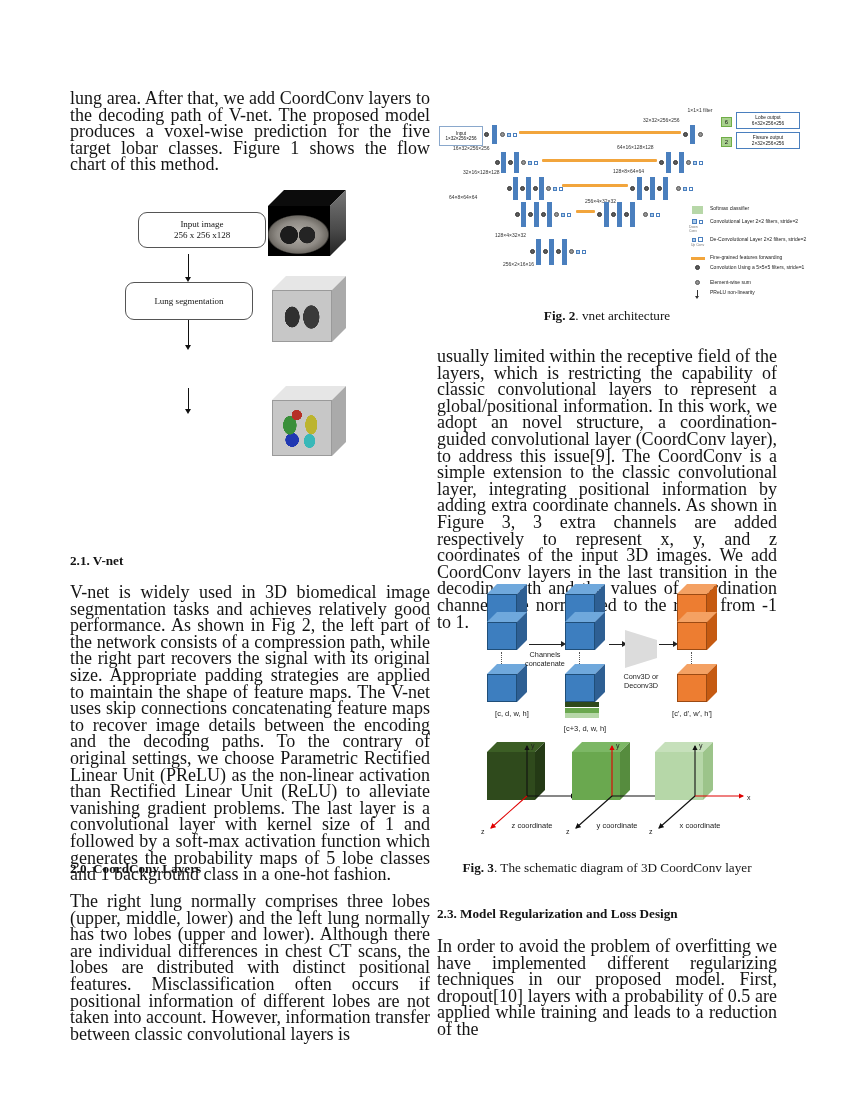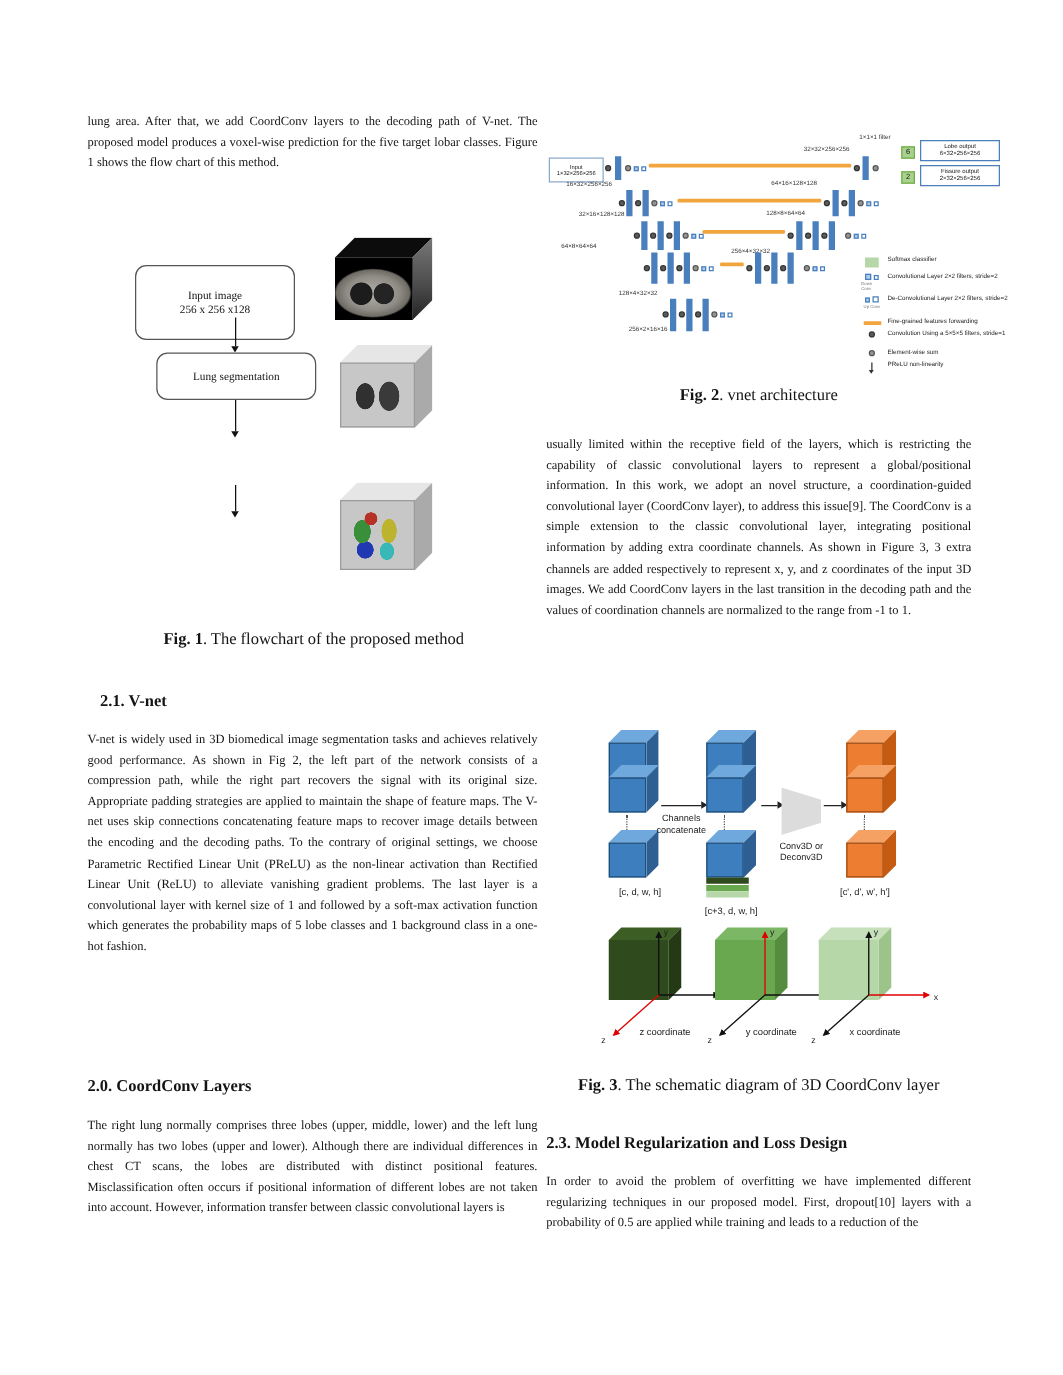"lung area. After that, we" .body-text { font-size: 10px -> 18px }
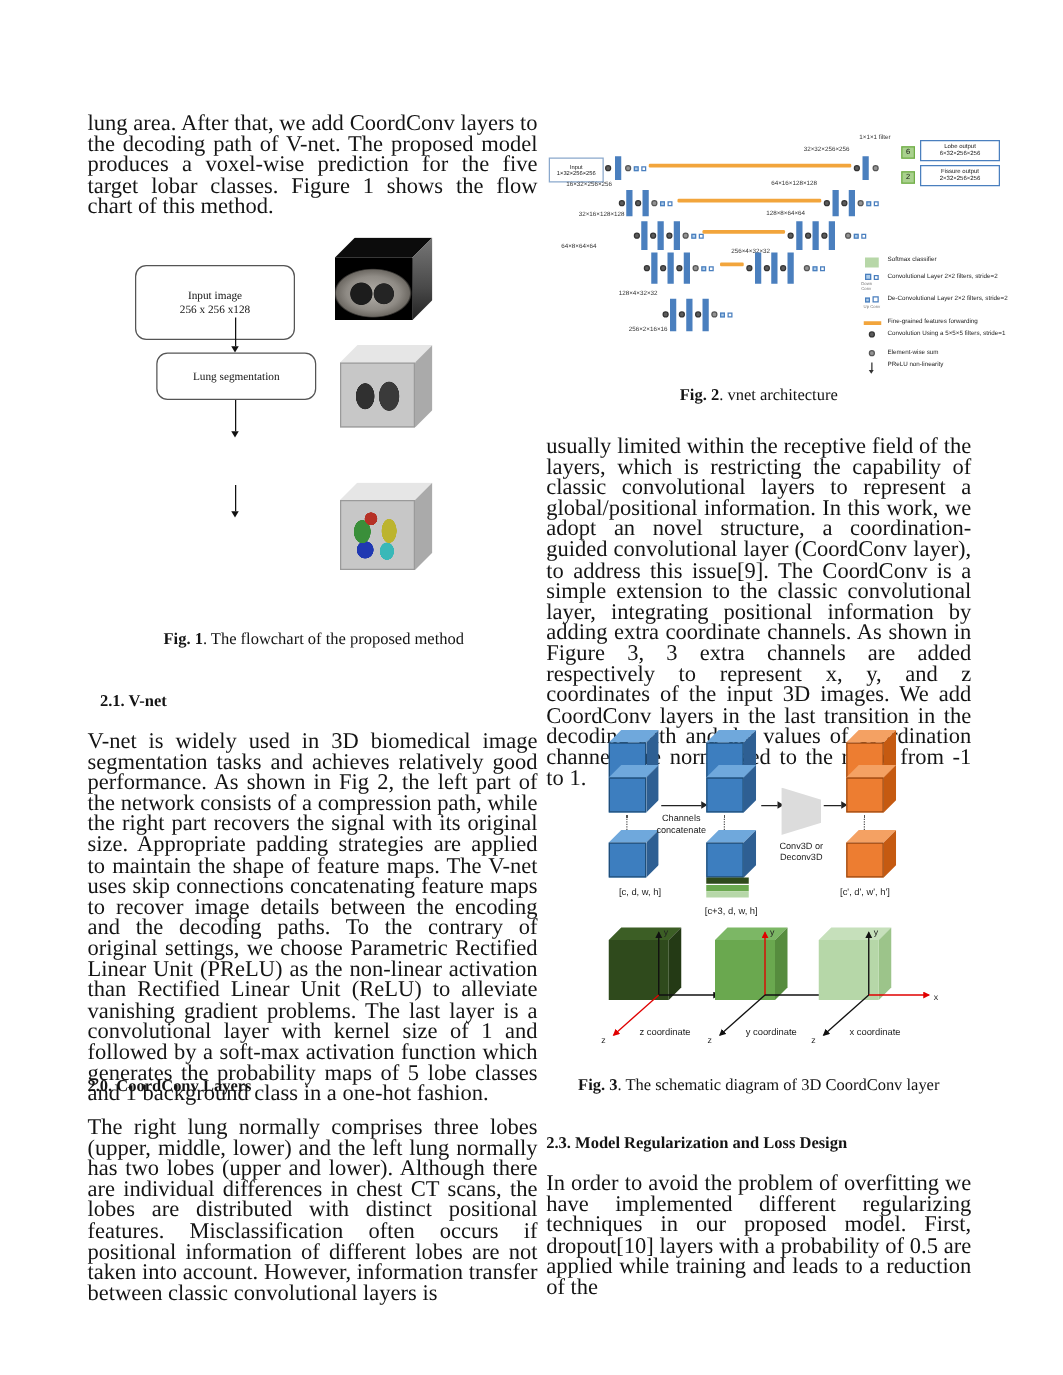"Input image" div.flowbox { height: 60px -> 36px; left: 38px -> 68px }
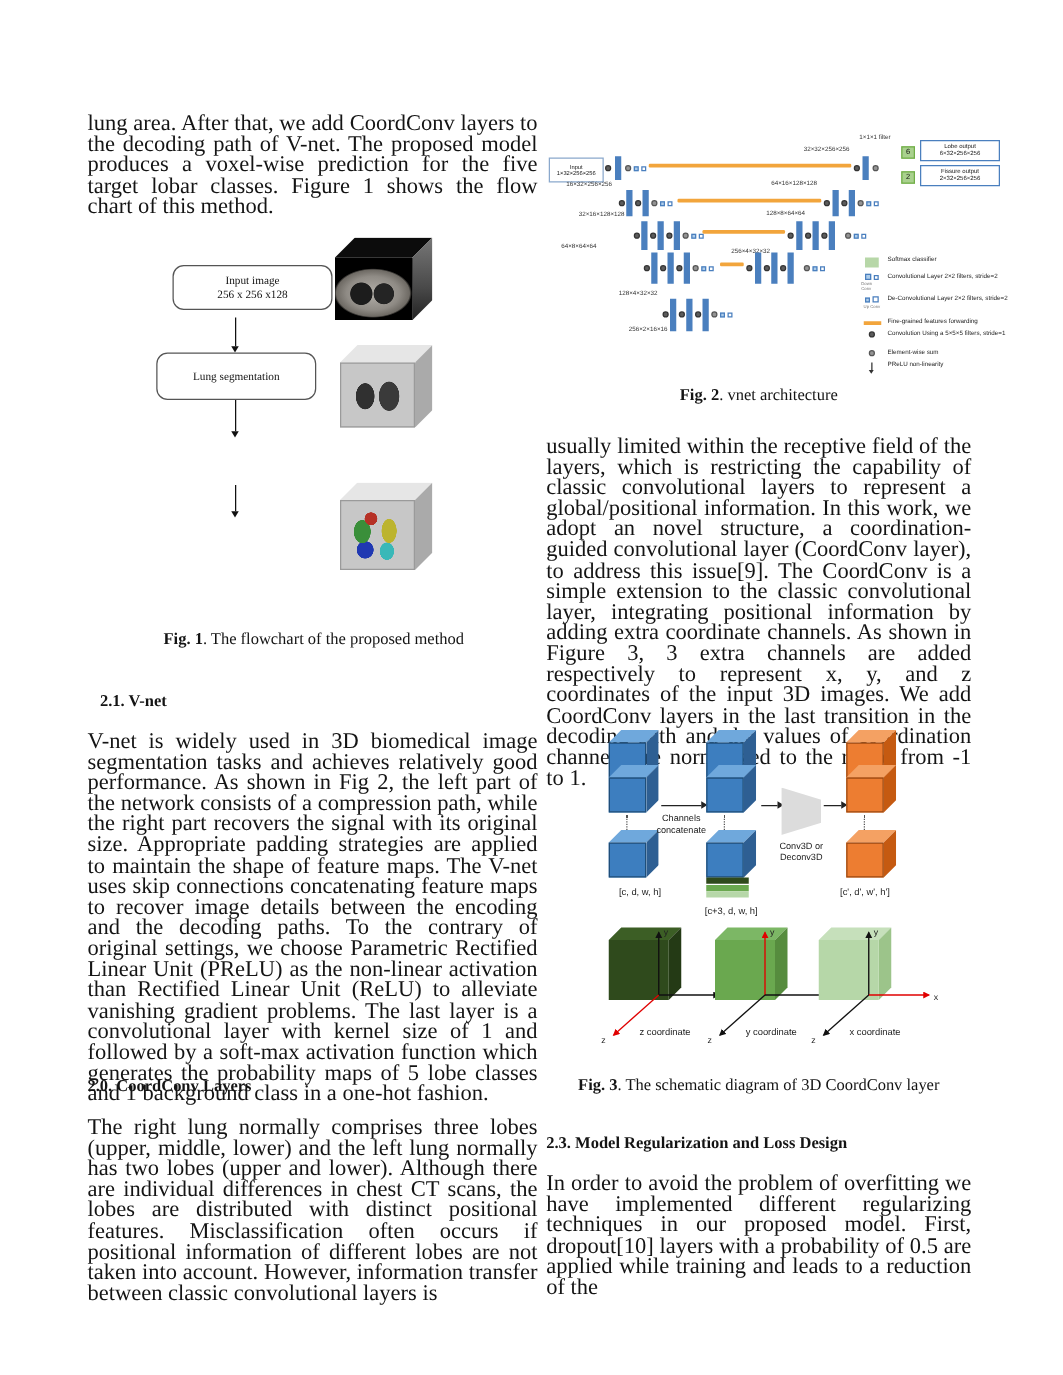"Fig. 1. The flowchart of" div.caption { html: <div> <b>Fig. 1</b><span>. The flowchart of the proposed method</span> </div> -> none }
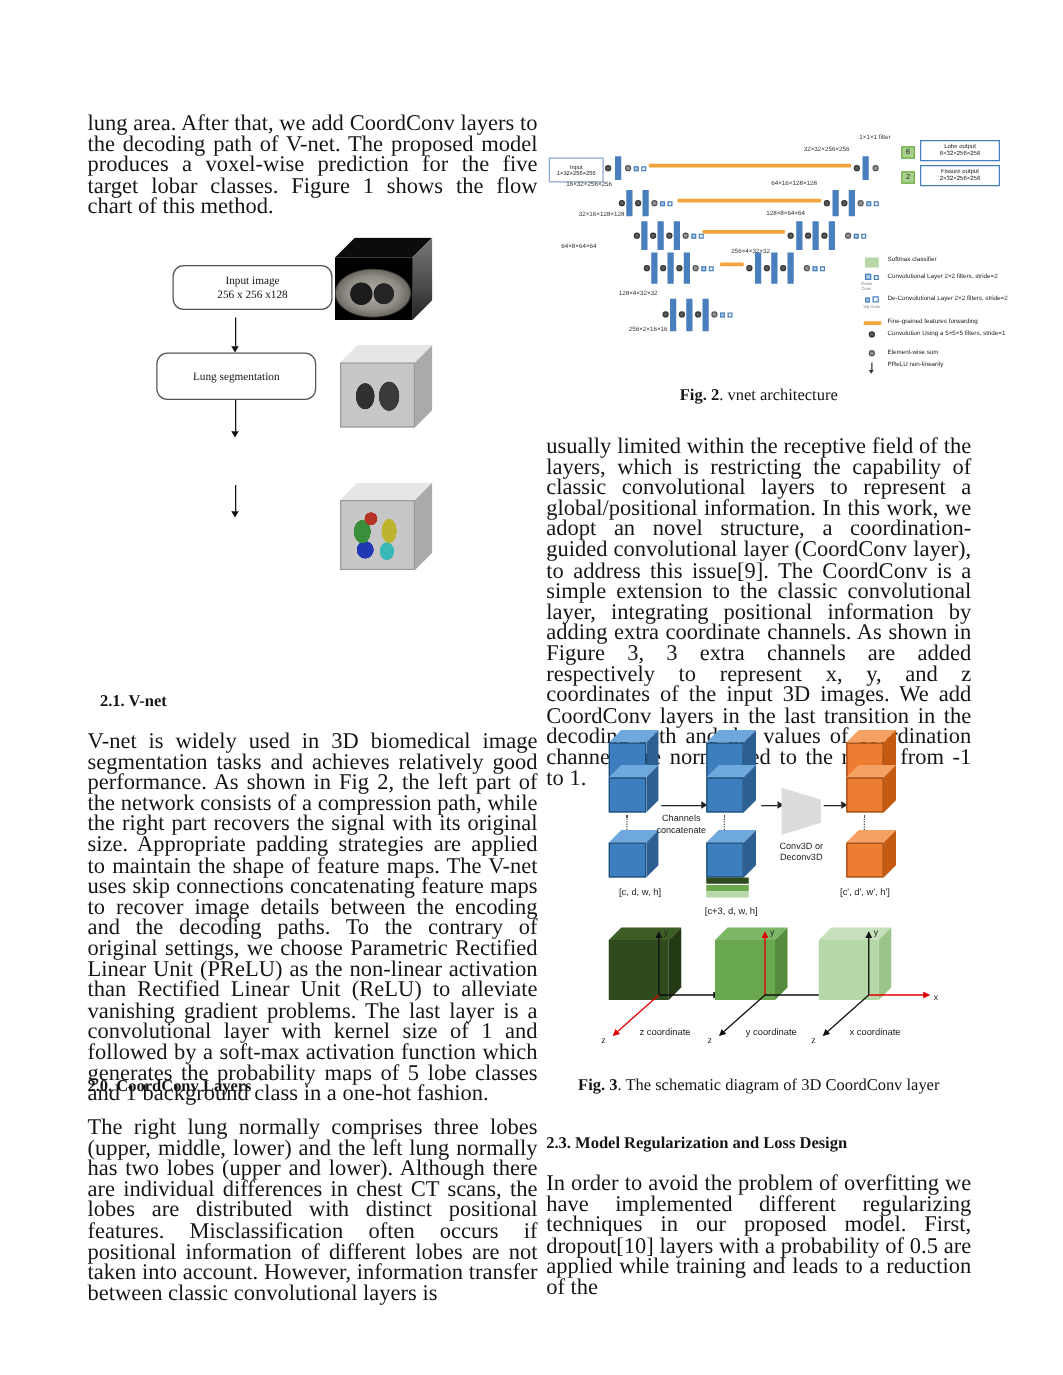"2.1. V-net" div.heading { left: 80px -> 70px }
